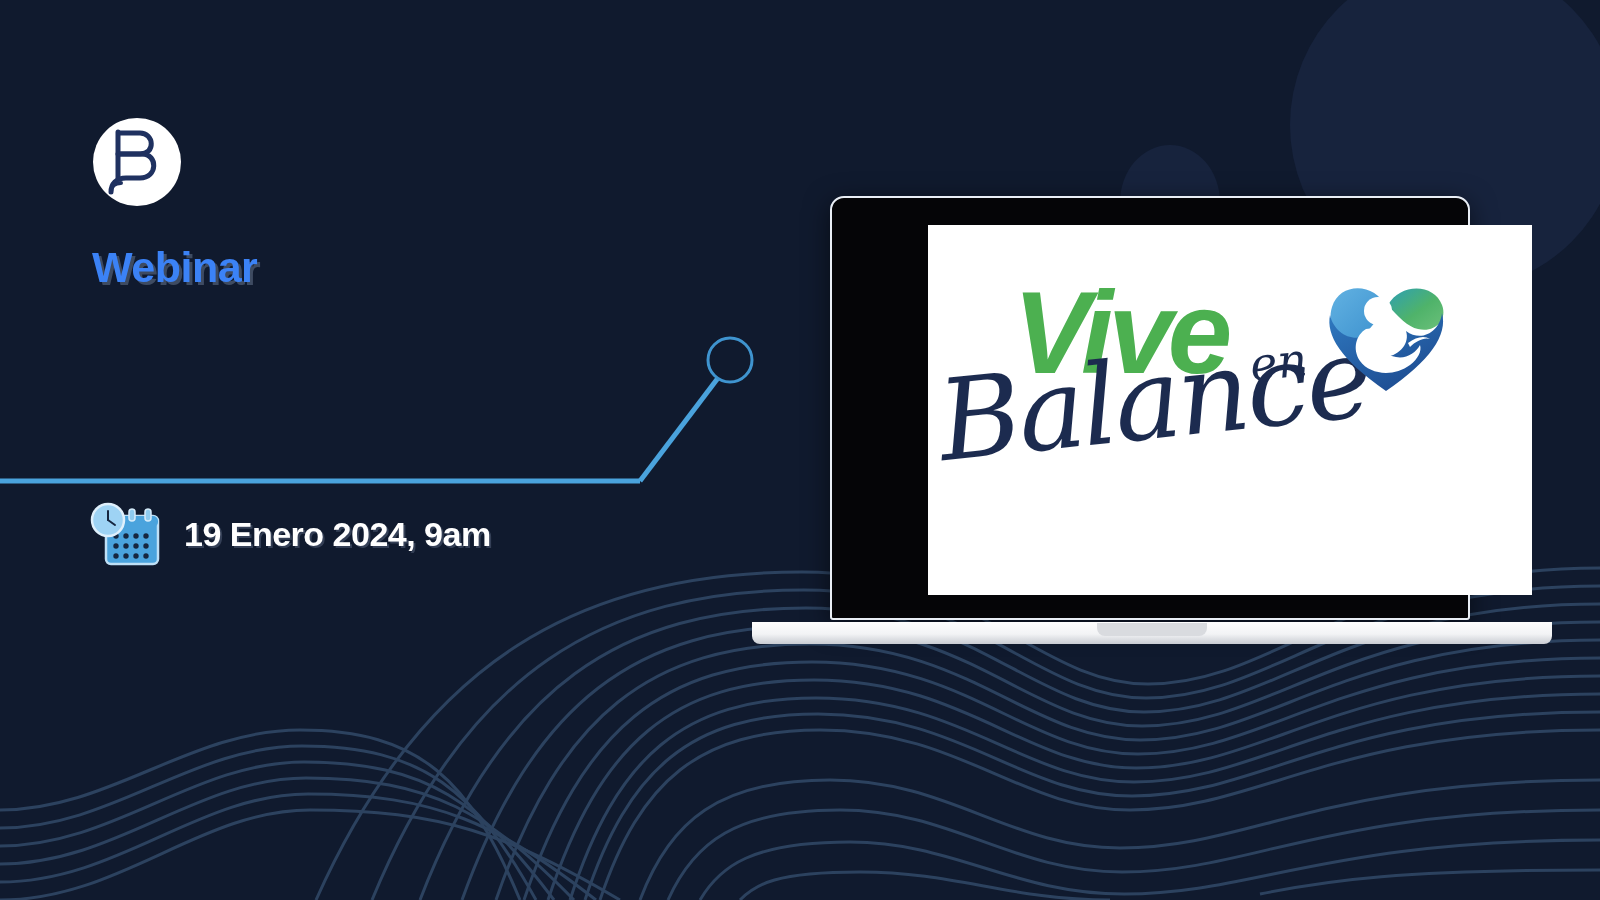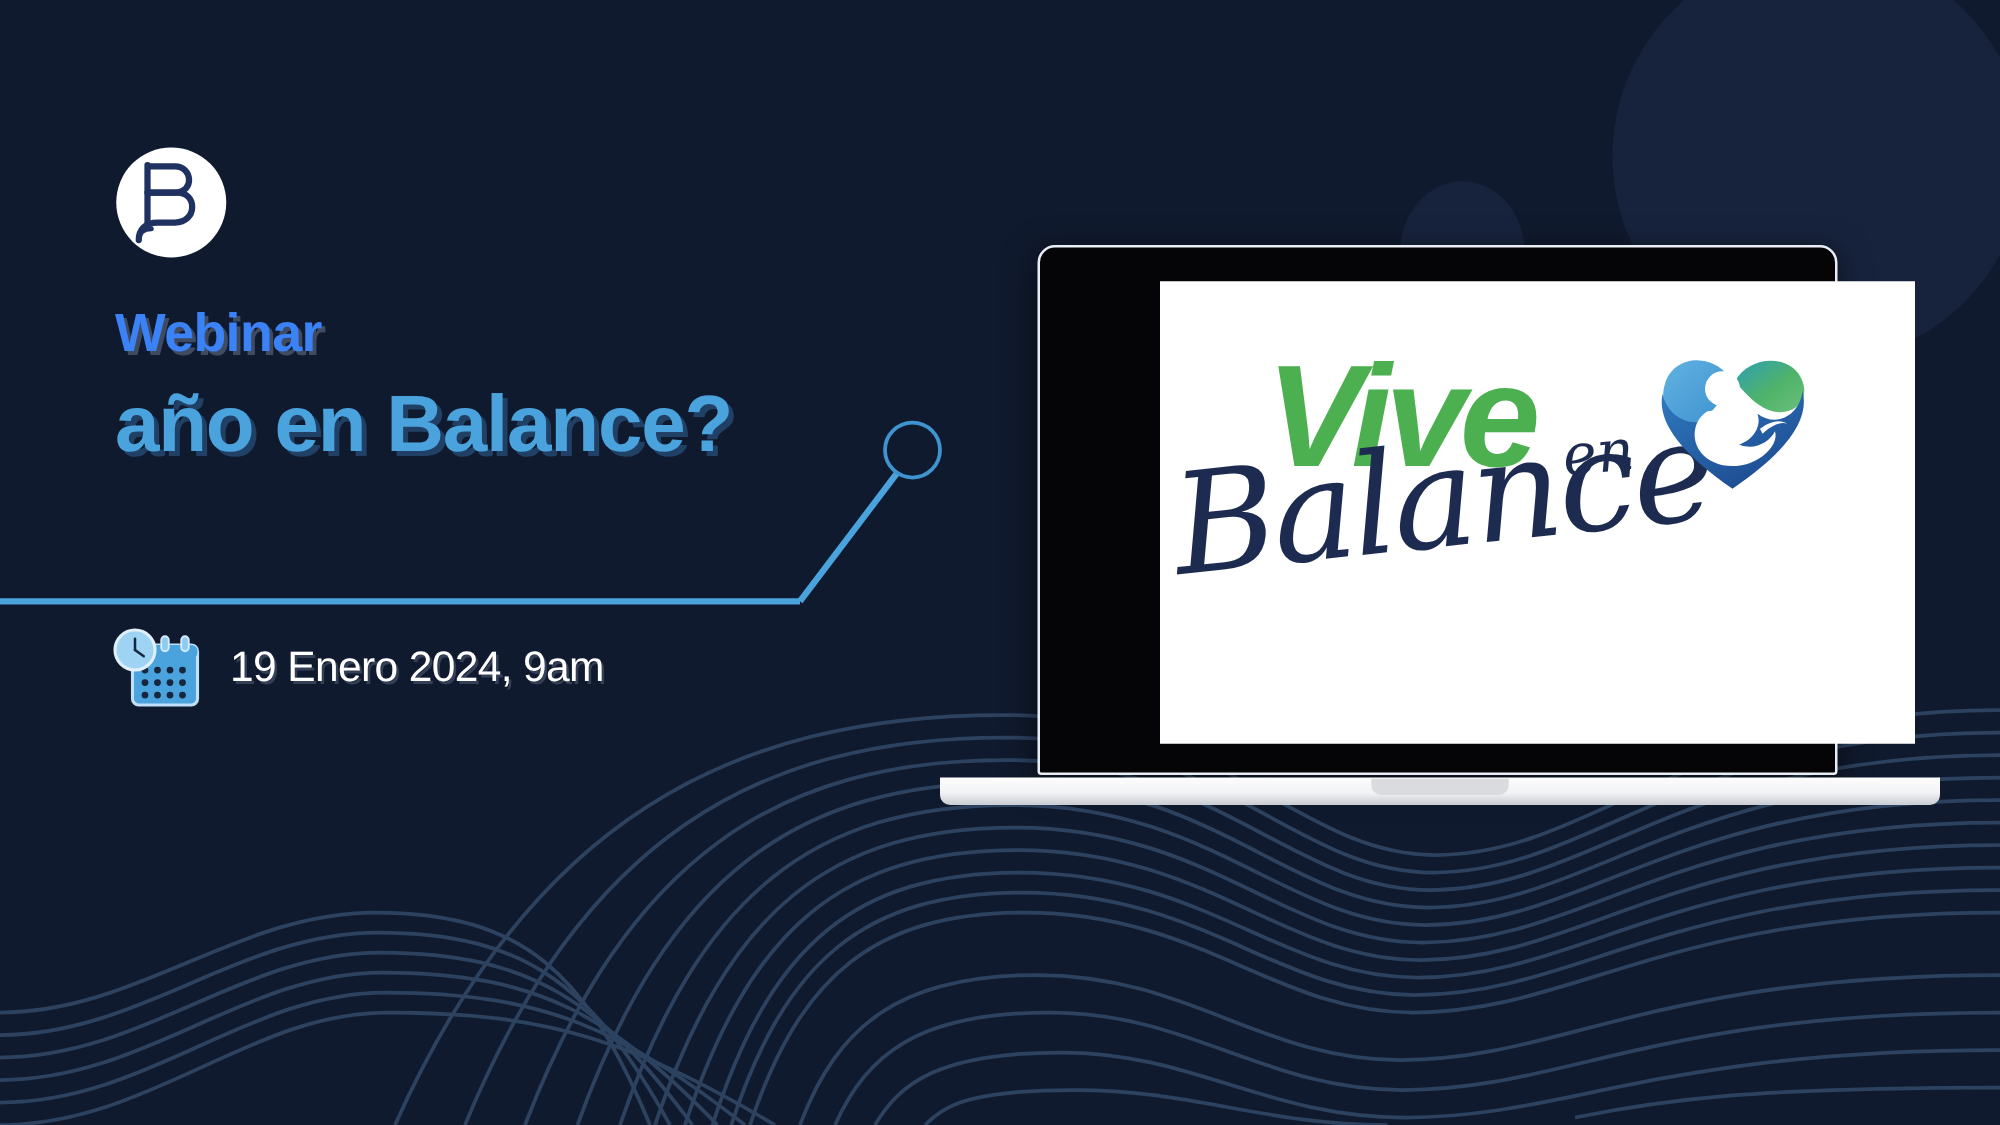"año en Balance?" span.hl-line { html: <span>año en Balance?</span> -> none }
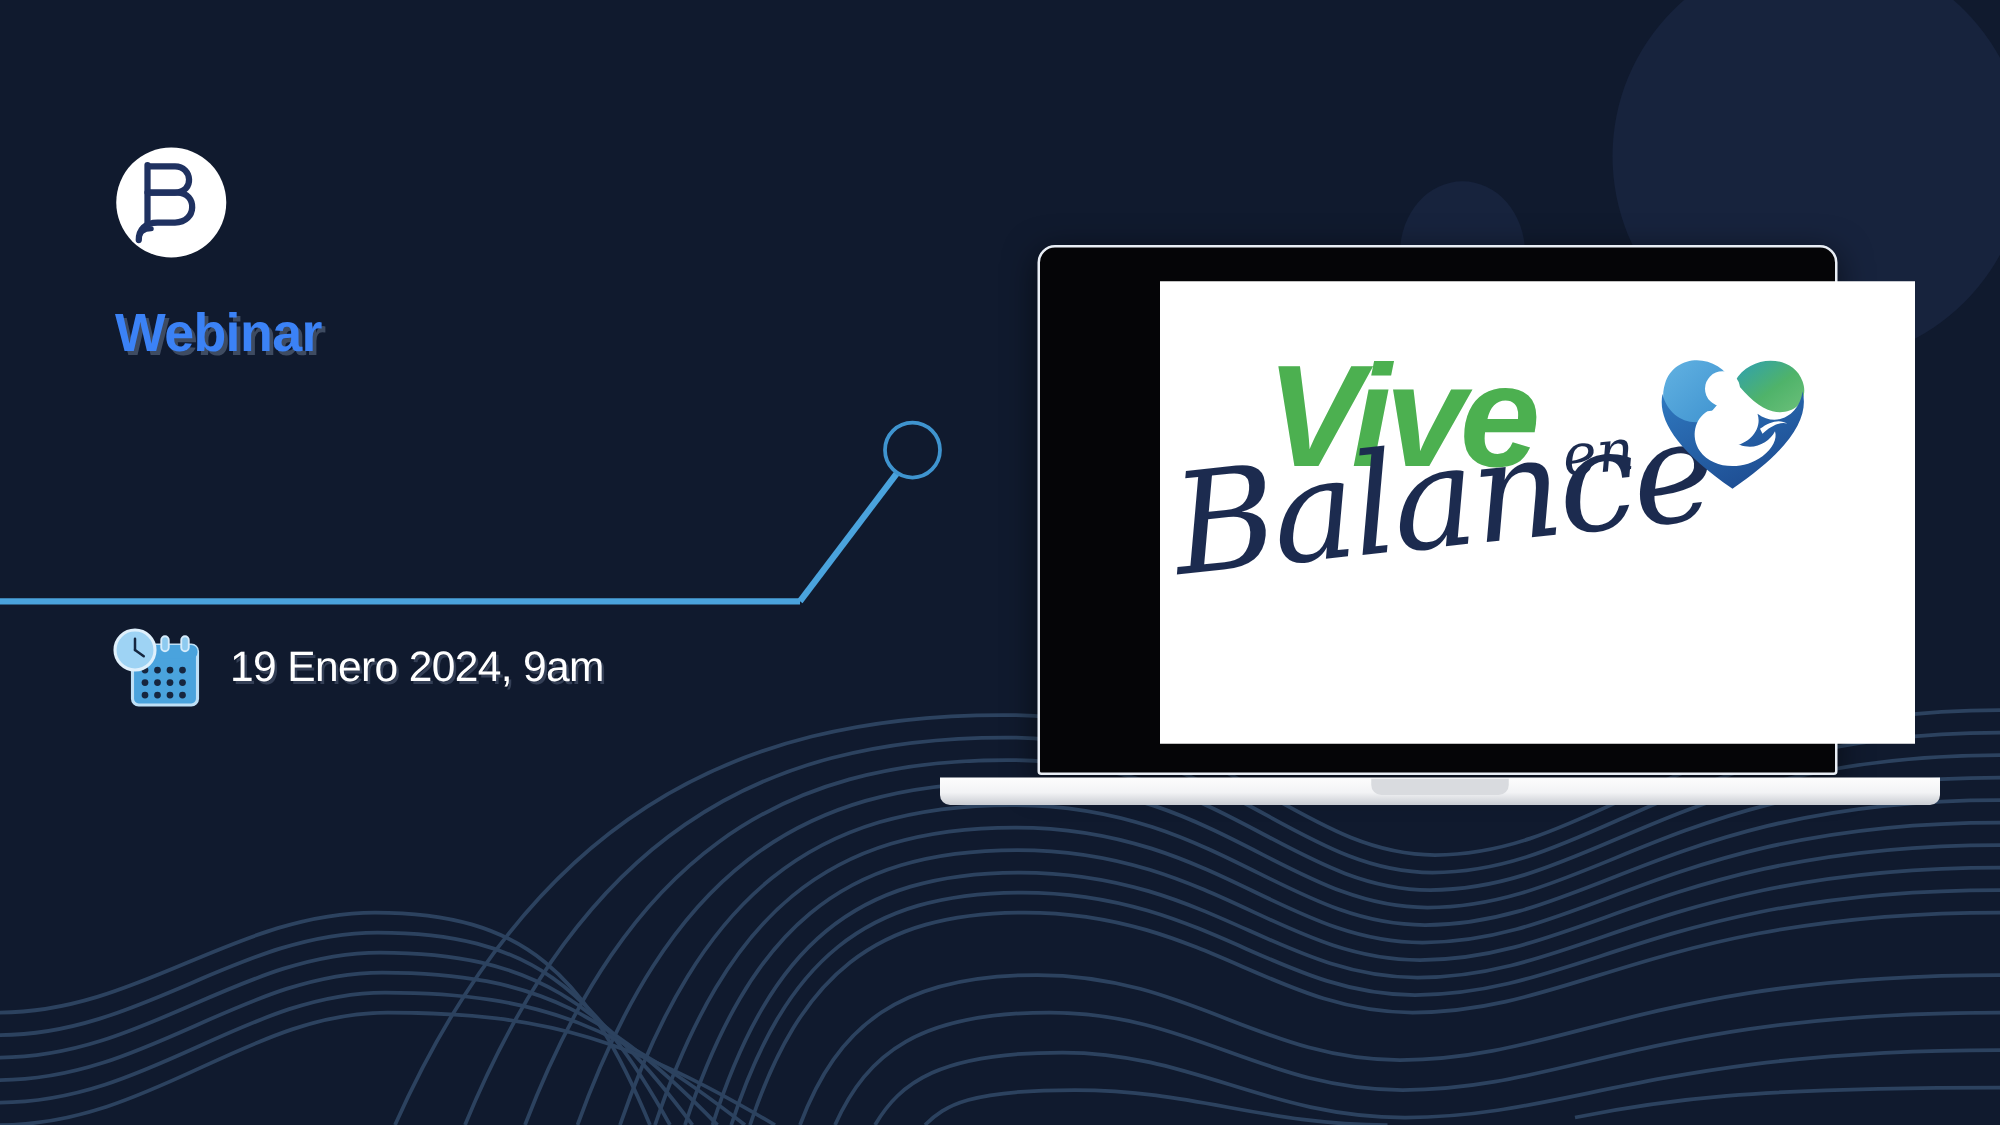"19 Enero 2024, 9am" #date-text { font-weight: normal -> bold }
